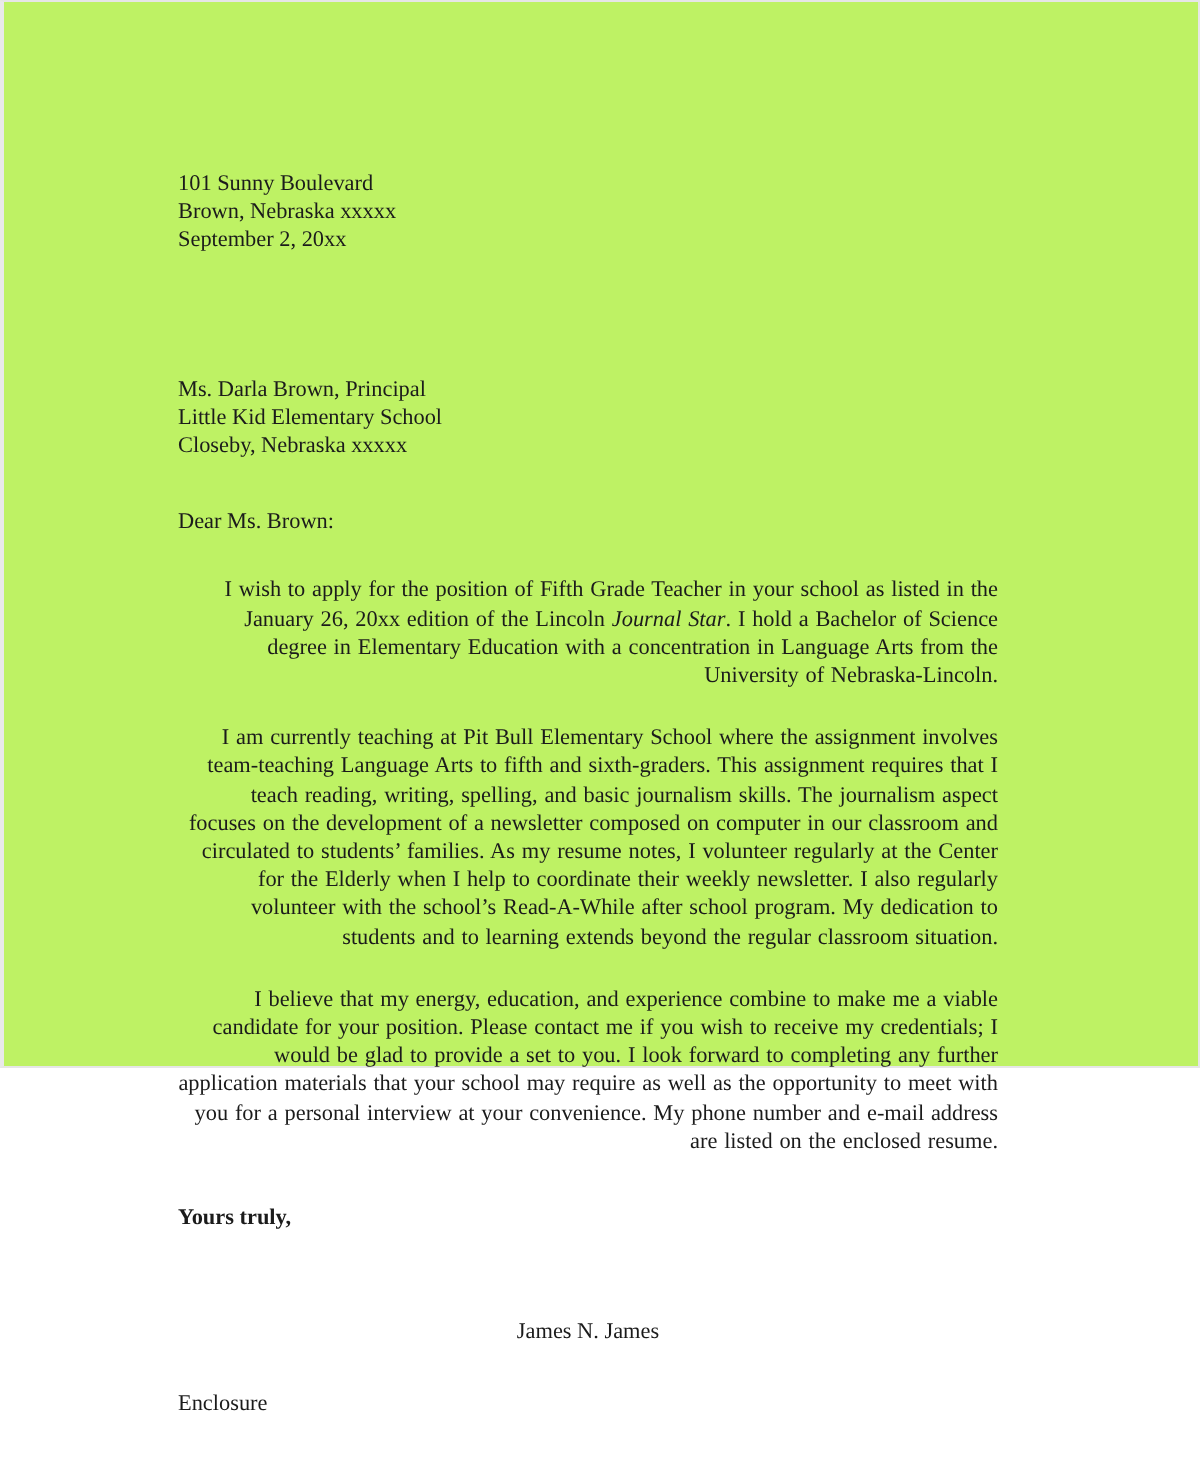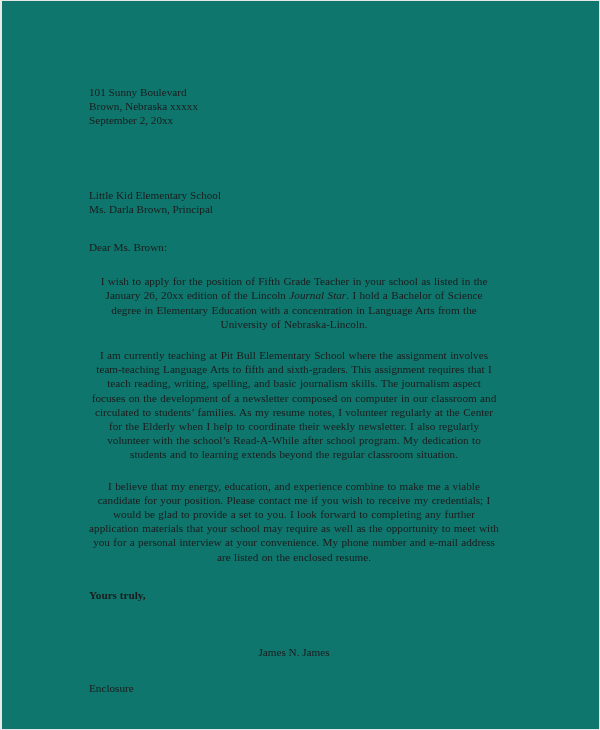"101 Sunny Boulevard" .page { background: #0f766e -> #bef264; height: 730px -> 534px }
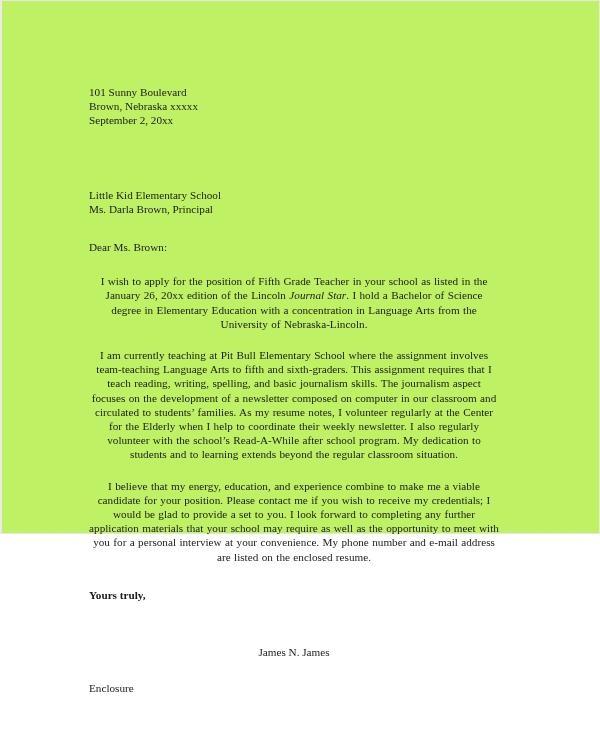"Little Kid Elementary School" div.addr-line { order: before "Ms. Darla Brown, Principal" -> after "Ms. Darla Brown, Principal" }
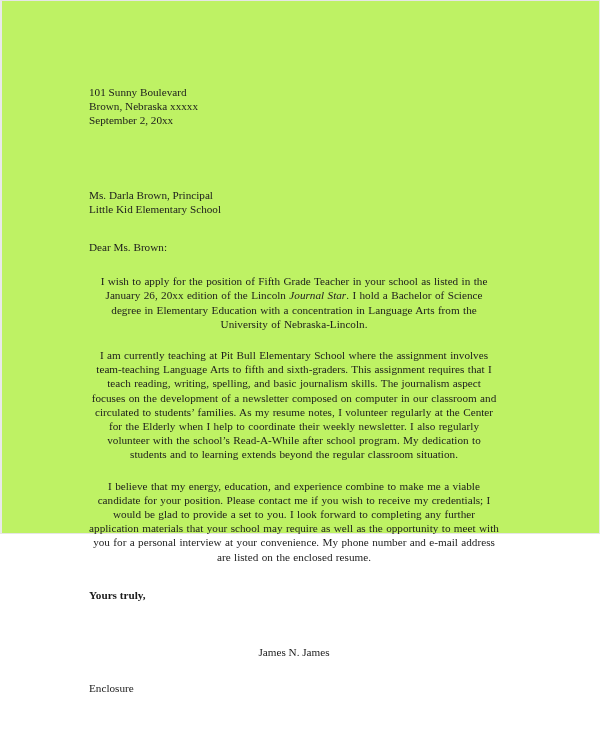"Closeby, Nebraska xxxxx" div.addr-line { html: none -> <div>Closeby, Nebraska xxxxx</div> }
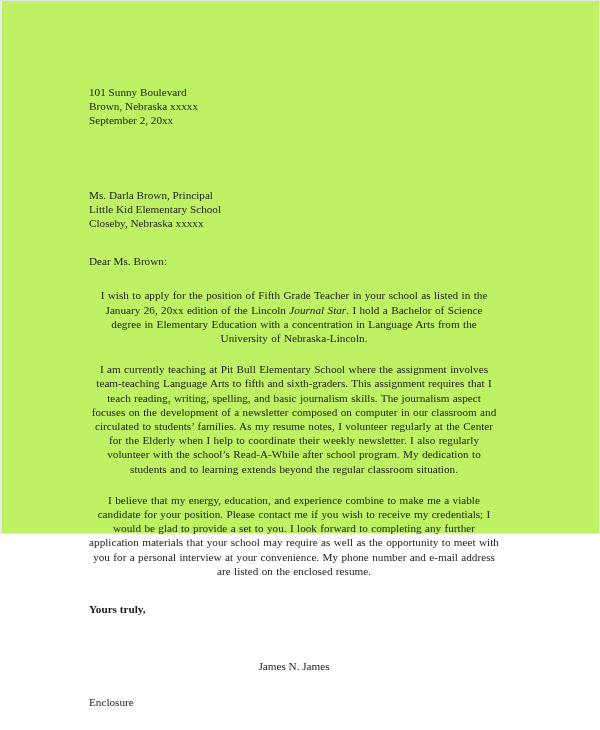"I wish to apply for" .body-para { text-align: center -> right }
